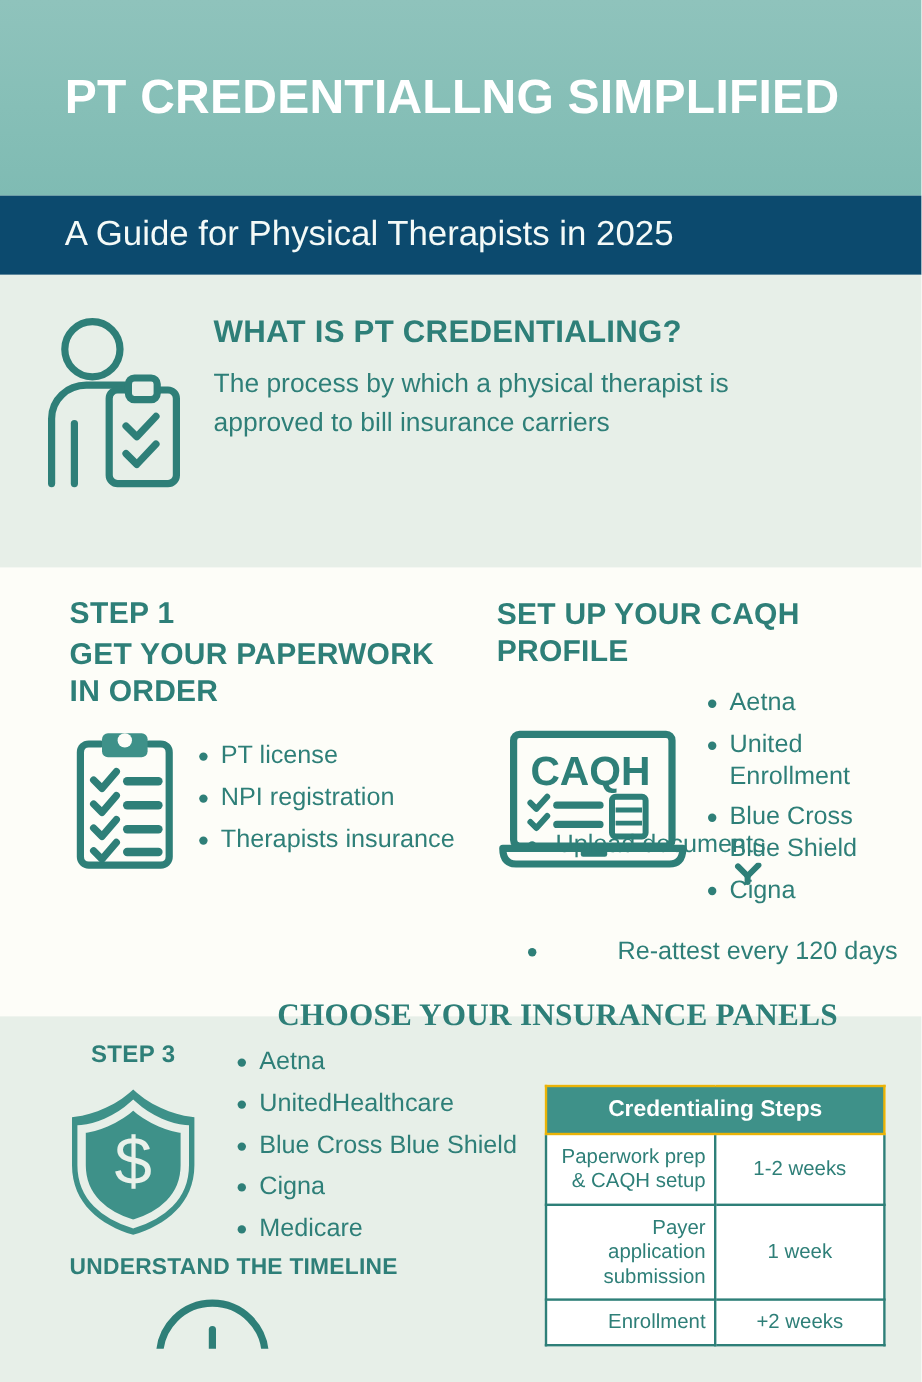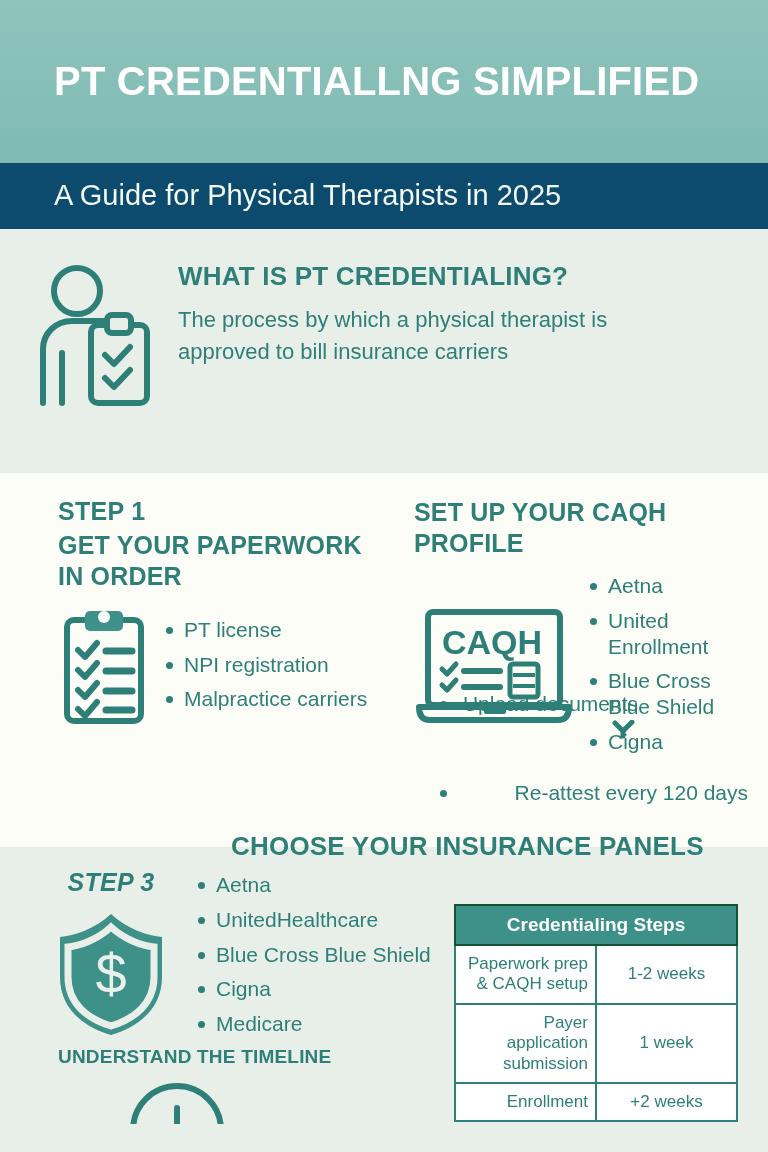"Malpractice carriers" li { text: Malpractice carriers -> Therapists insurance }
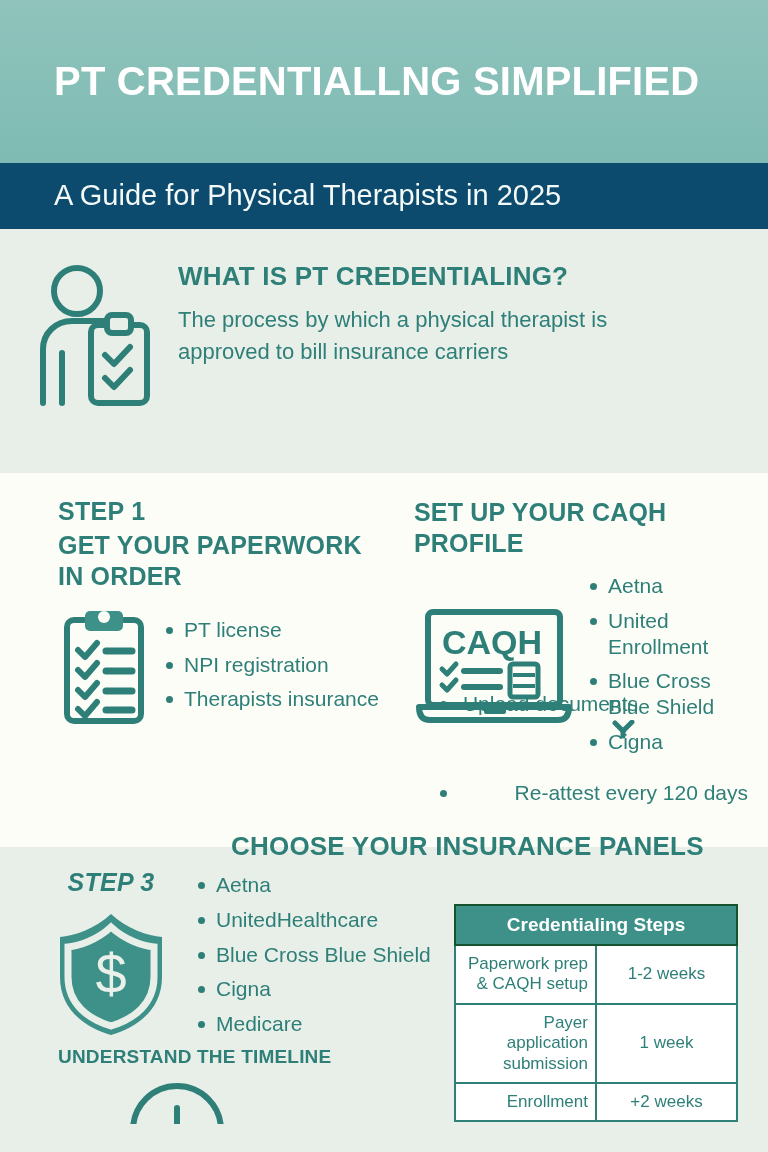"CHOOSE YOUR INSURANCE PANELS" .s3-heading { font-family: none -> Liberation Serif, serif }
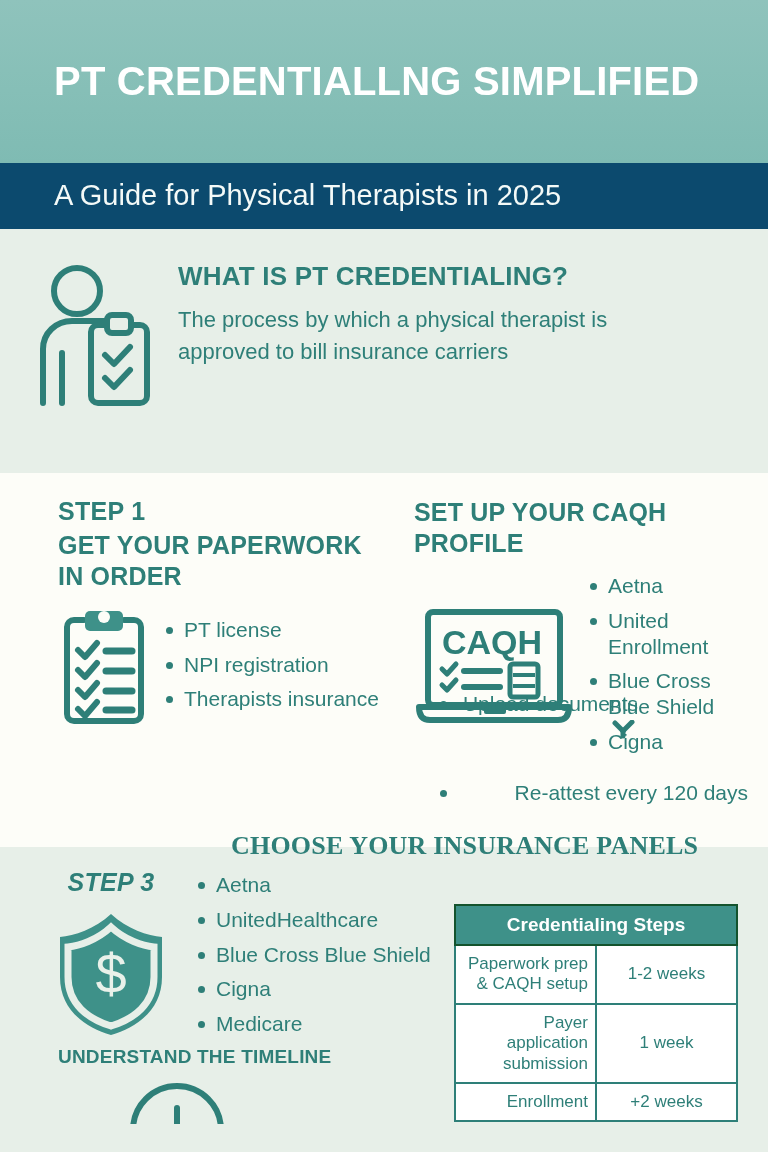"STEP 3" .s3-step-label { font-size: 25px -> 20px; font-style: italic -> none }
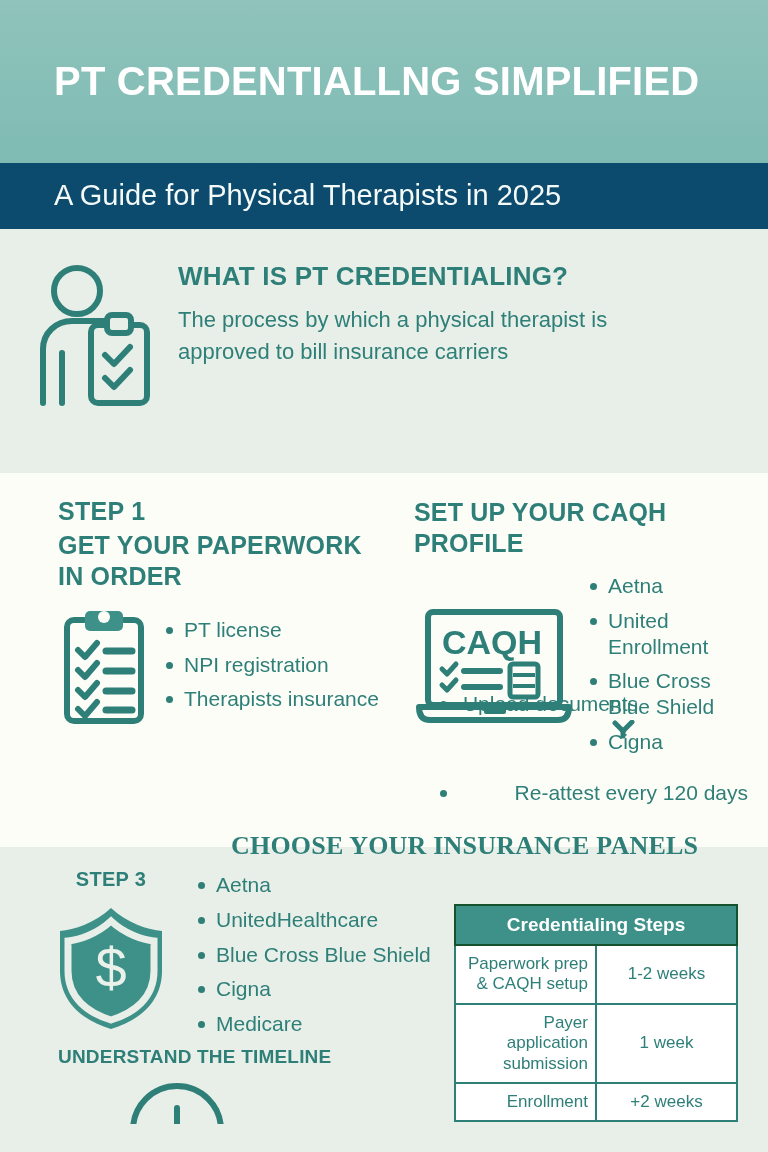"Credentialing Steps" .tbl th { border: 2px solid #14532d -> 2px solid #eab308 }
